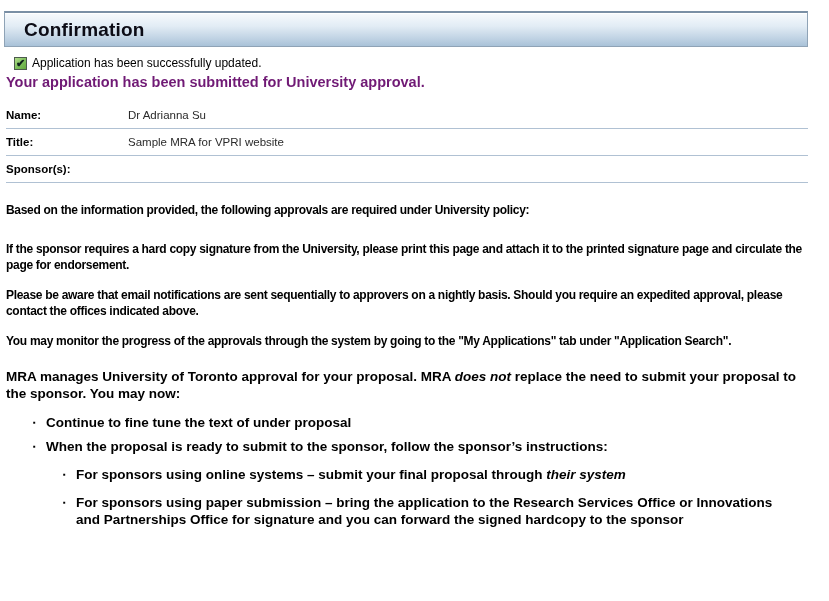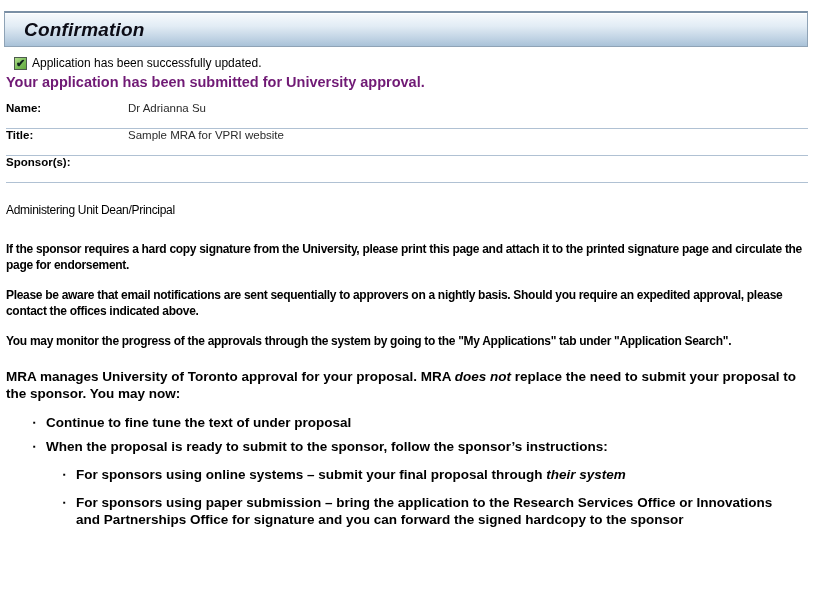"Confirmation" .title-bar .title { font-style: italic -> none }
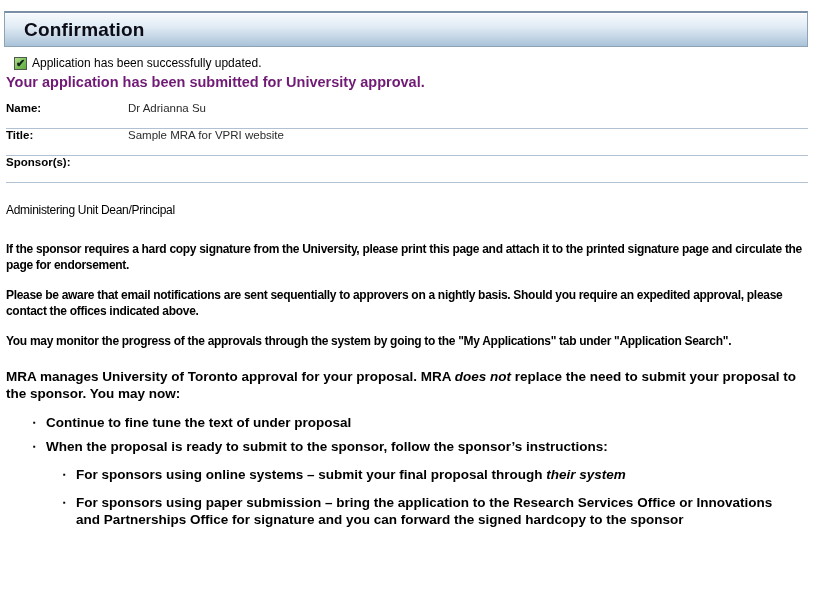"Name:" .detail-row { align-items: none -> center }
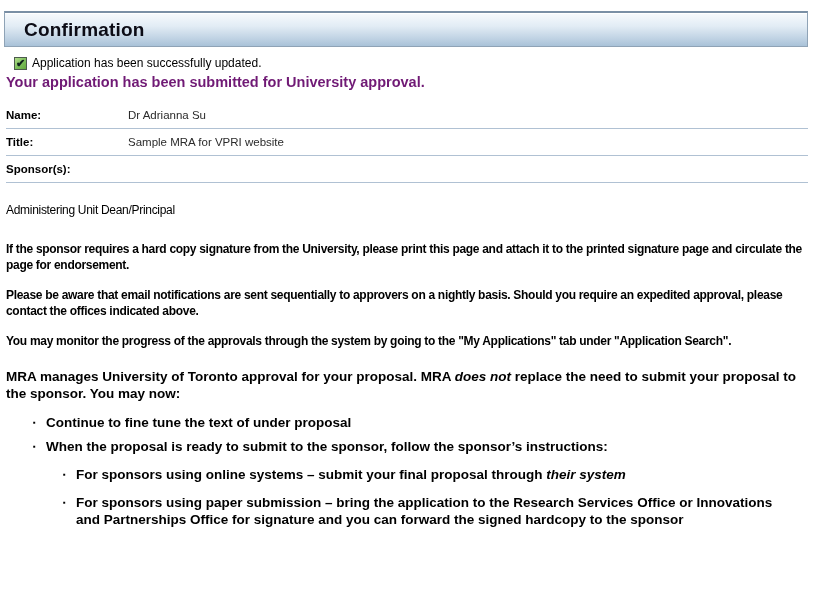"Based on the information provided," div.cond { html: none -> <div>Based on the information provided, the following approvals are required under University policy:</div> }
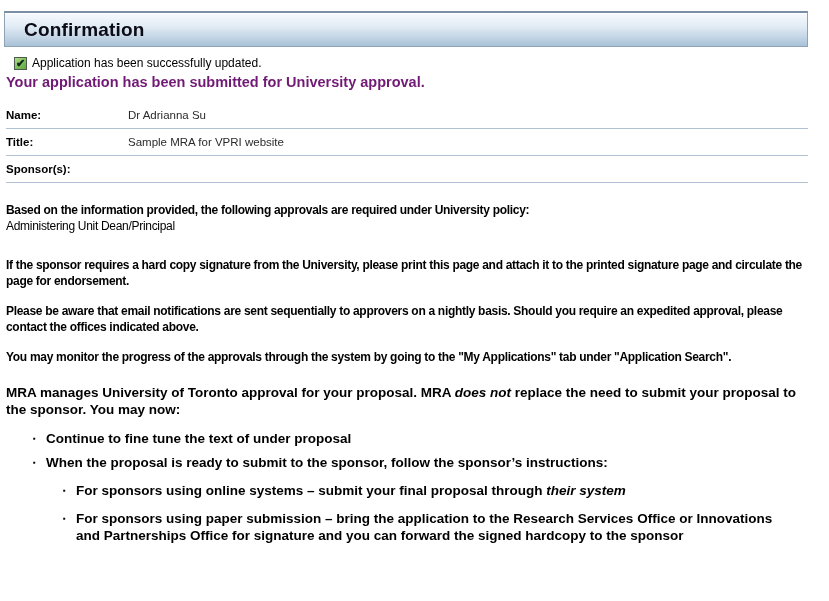"Administering Unit Dean/Principal" div.cond { html: <div>Administering Unit Dean/Principal</div> -> none }
